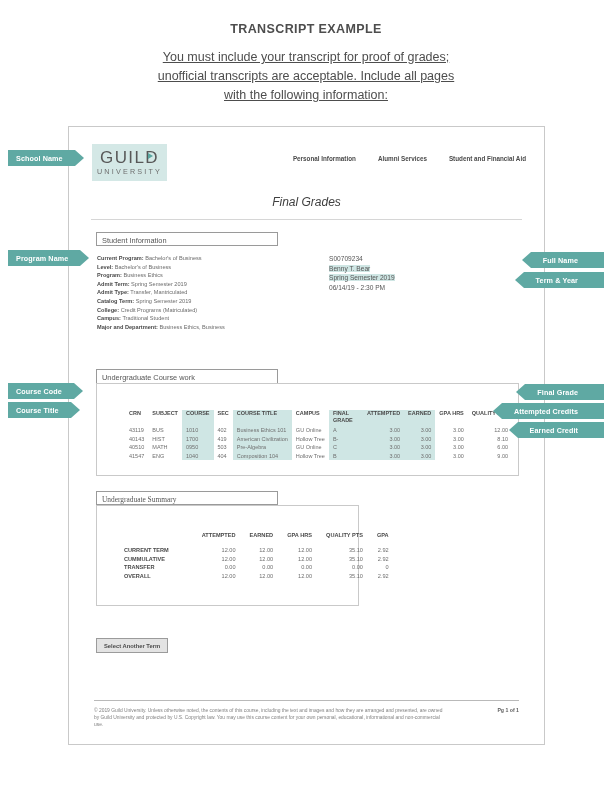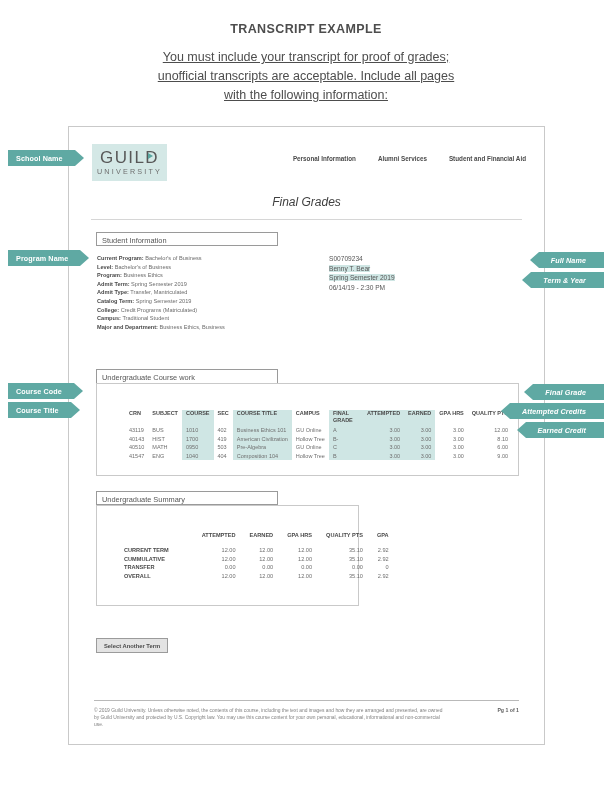"Full Name" .callout.left-point { font-style: italic -> none; padding: 0 18px 0 12px -> 0 26px 0 12px }
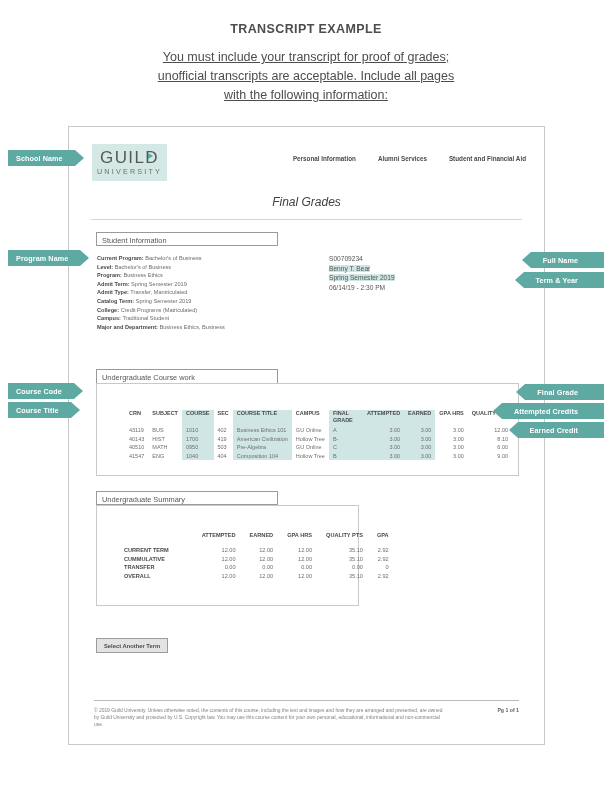"Undergraduate Summary" div.sec-box { font-family: none -> Liberation Serif, serif }
